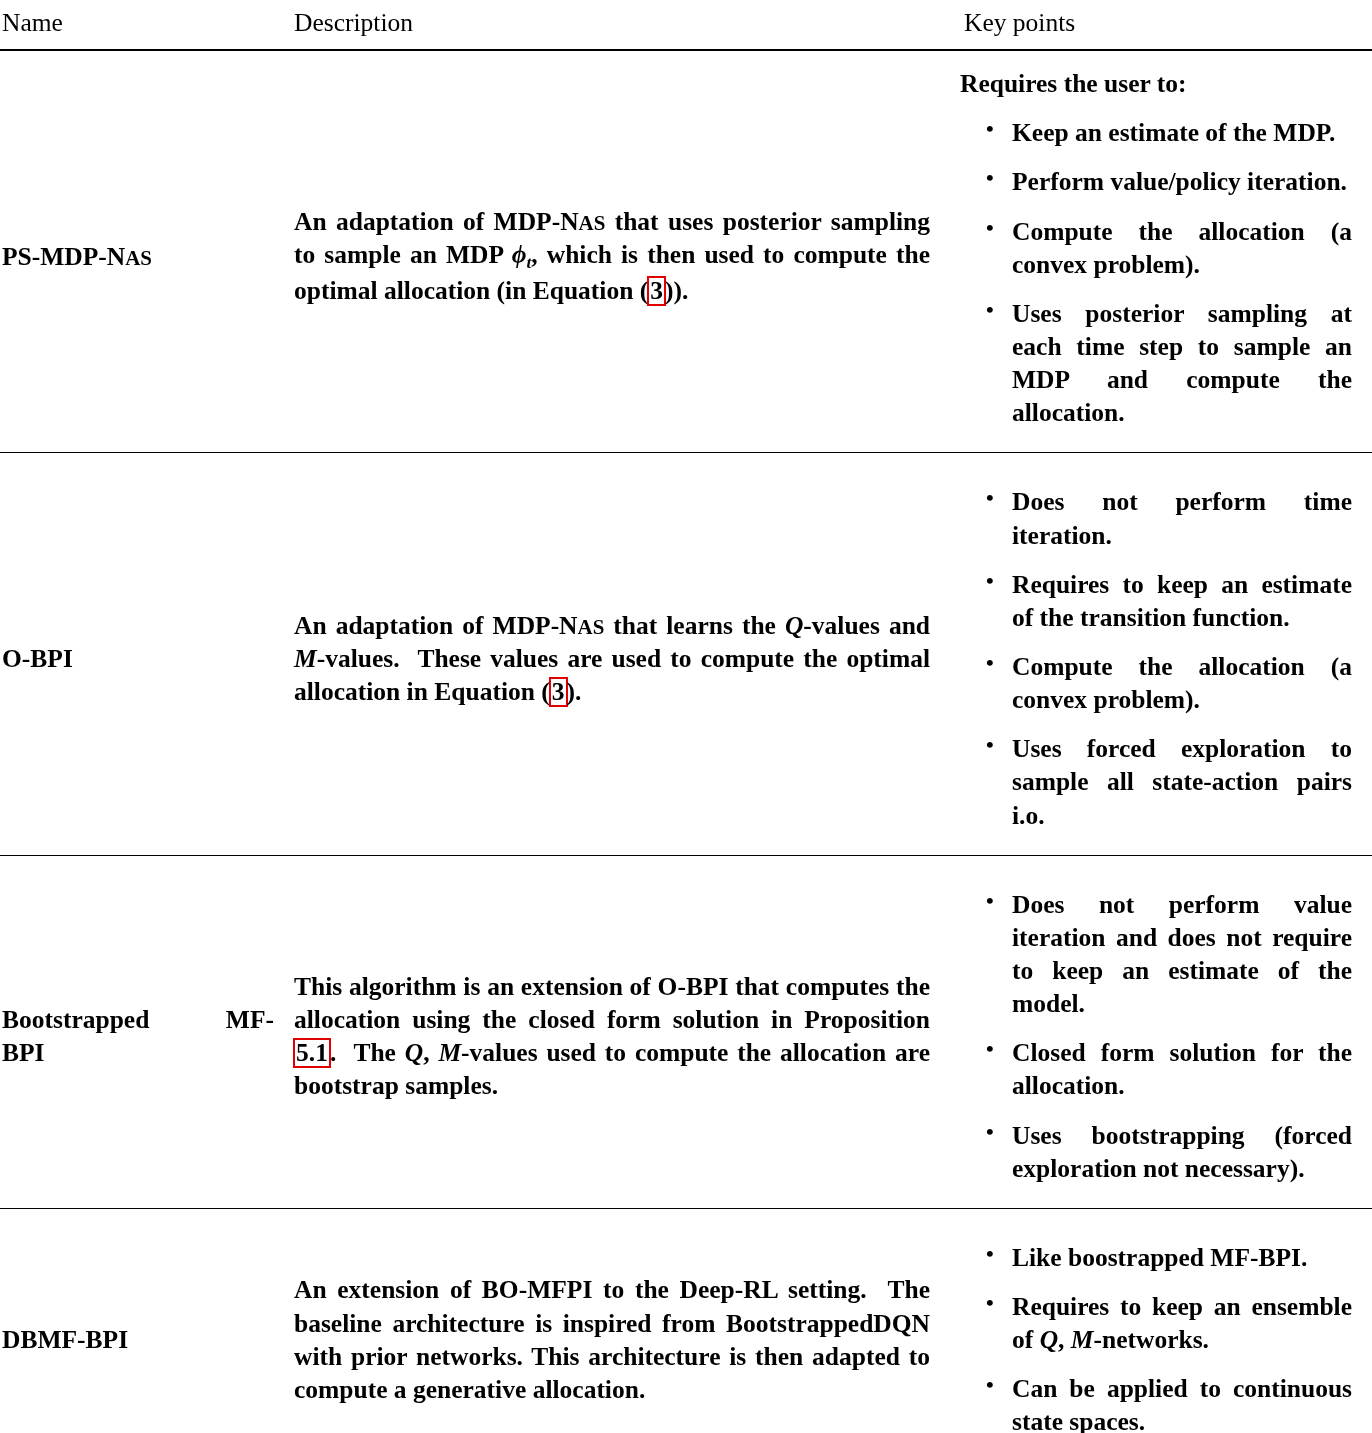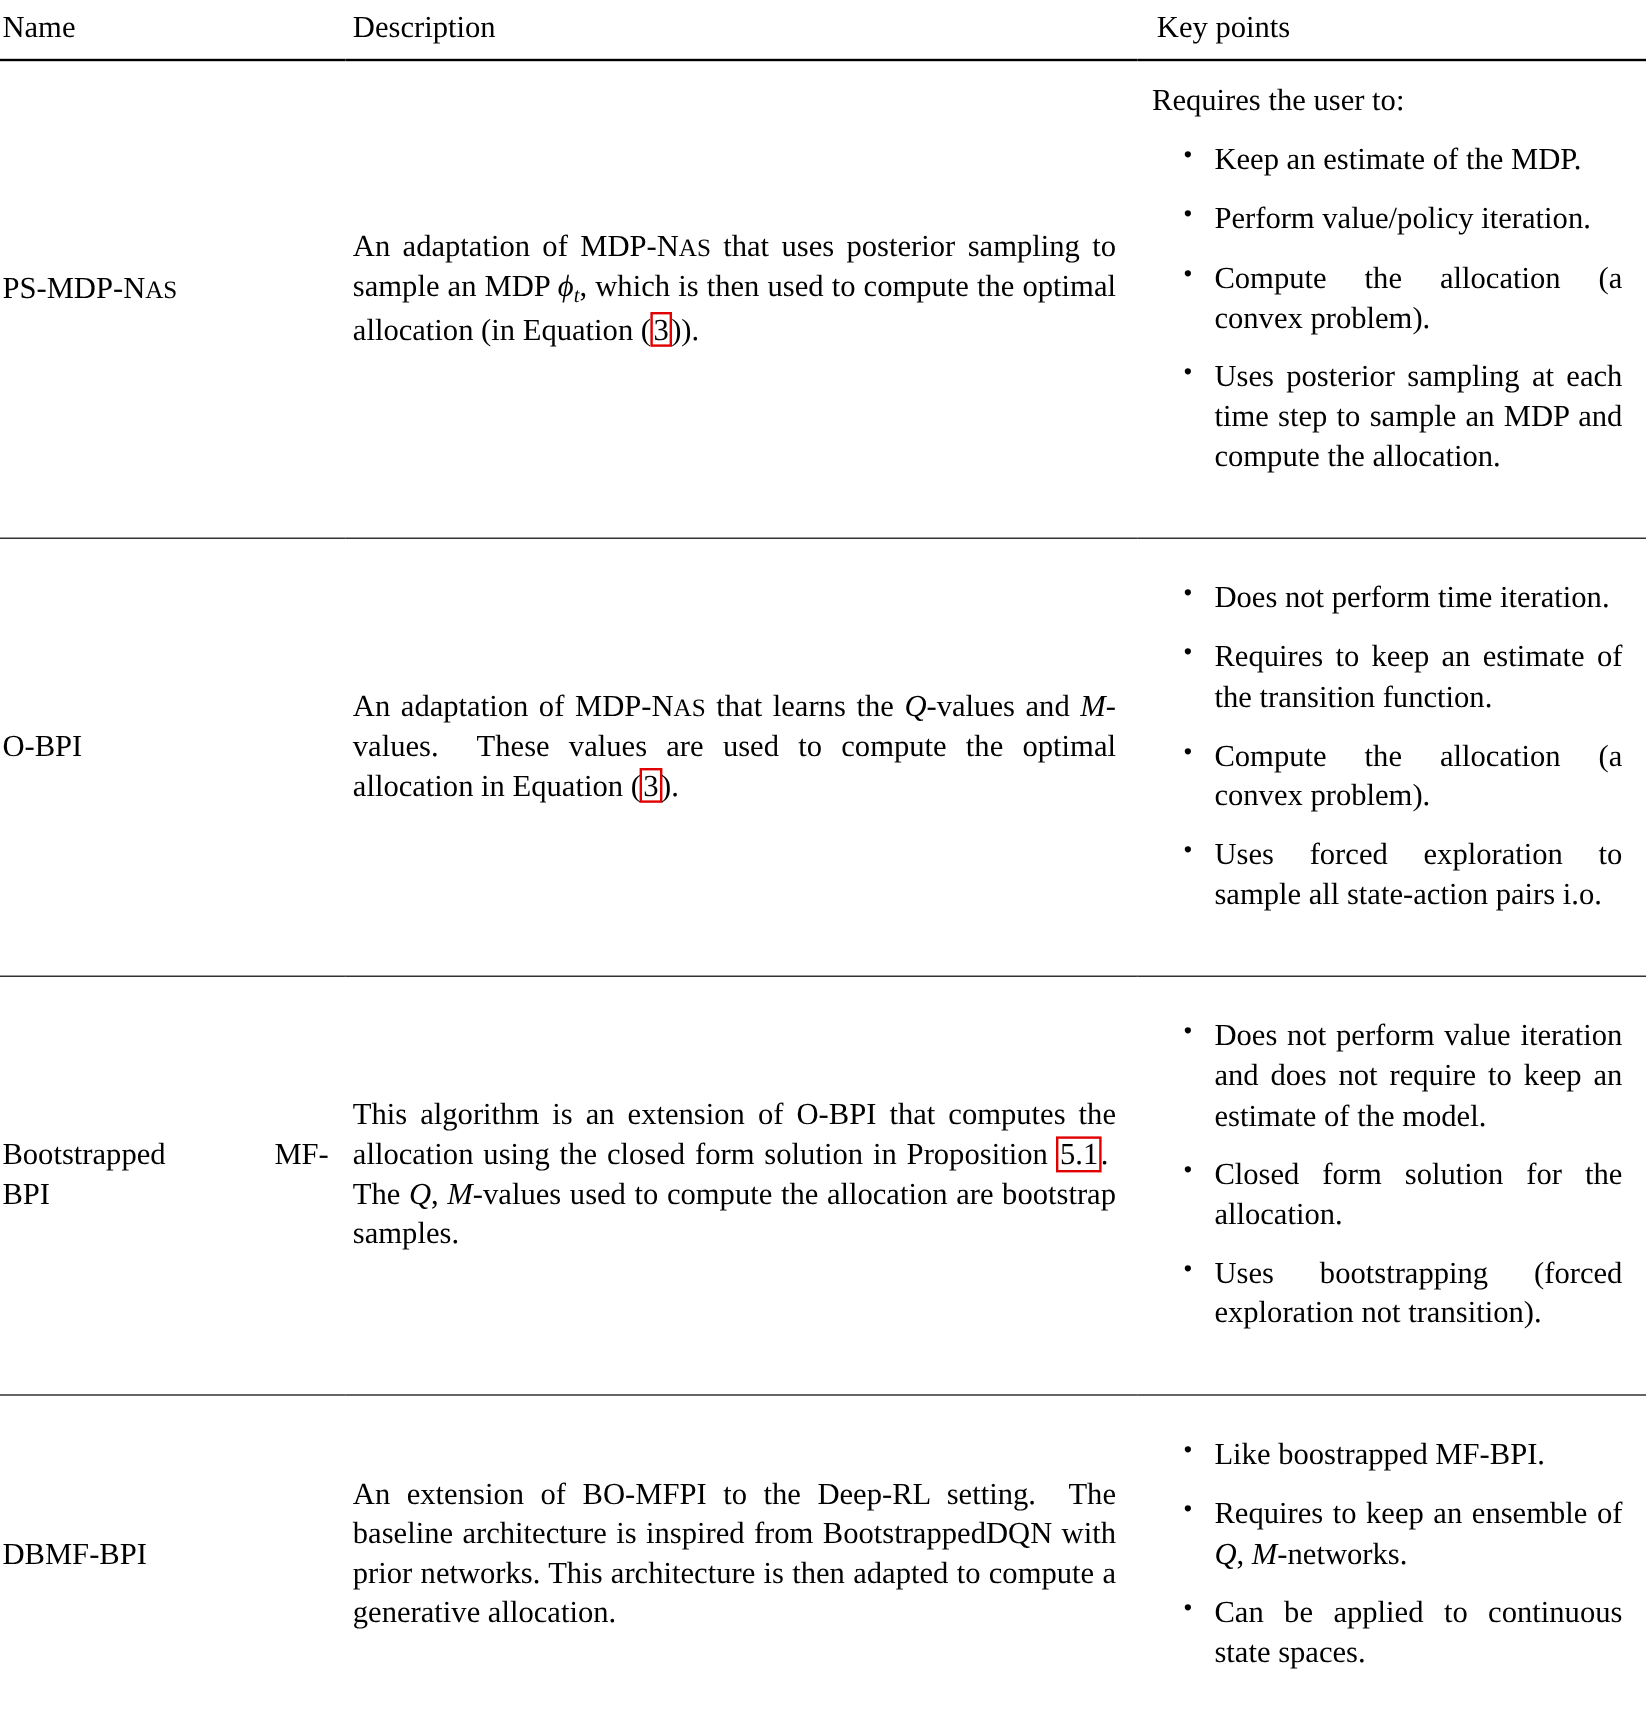"Requires the user to:" tbody tr.datarow > td { font-weight: none -> bold; padding-bottom: 36px -> 7px }
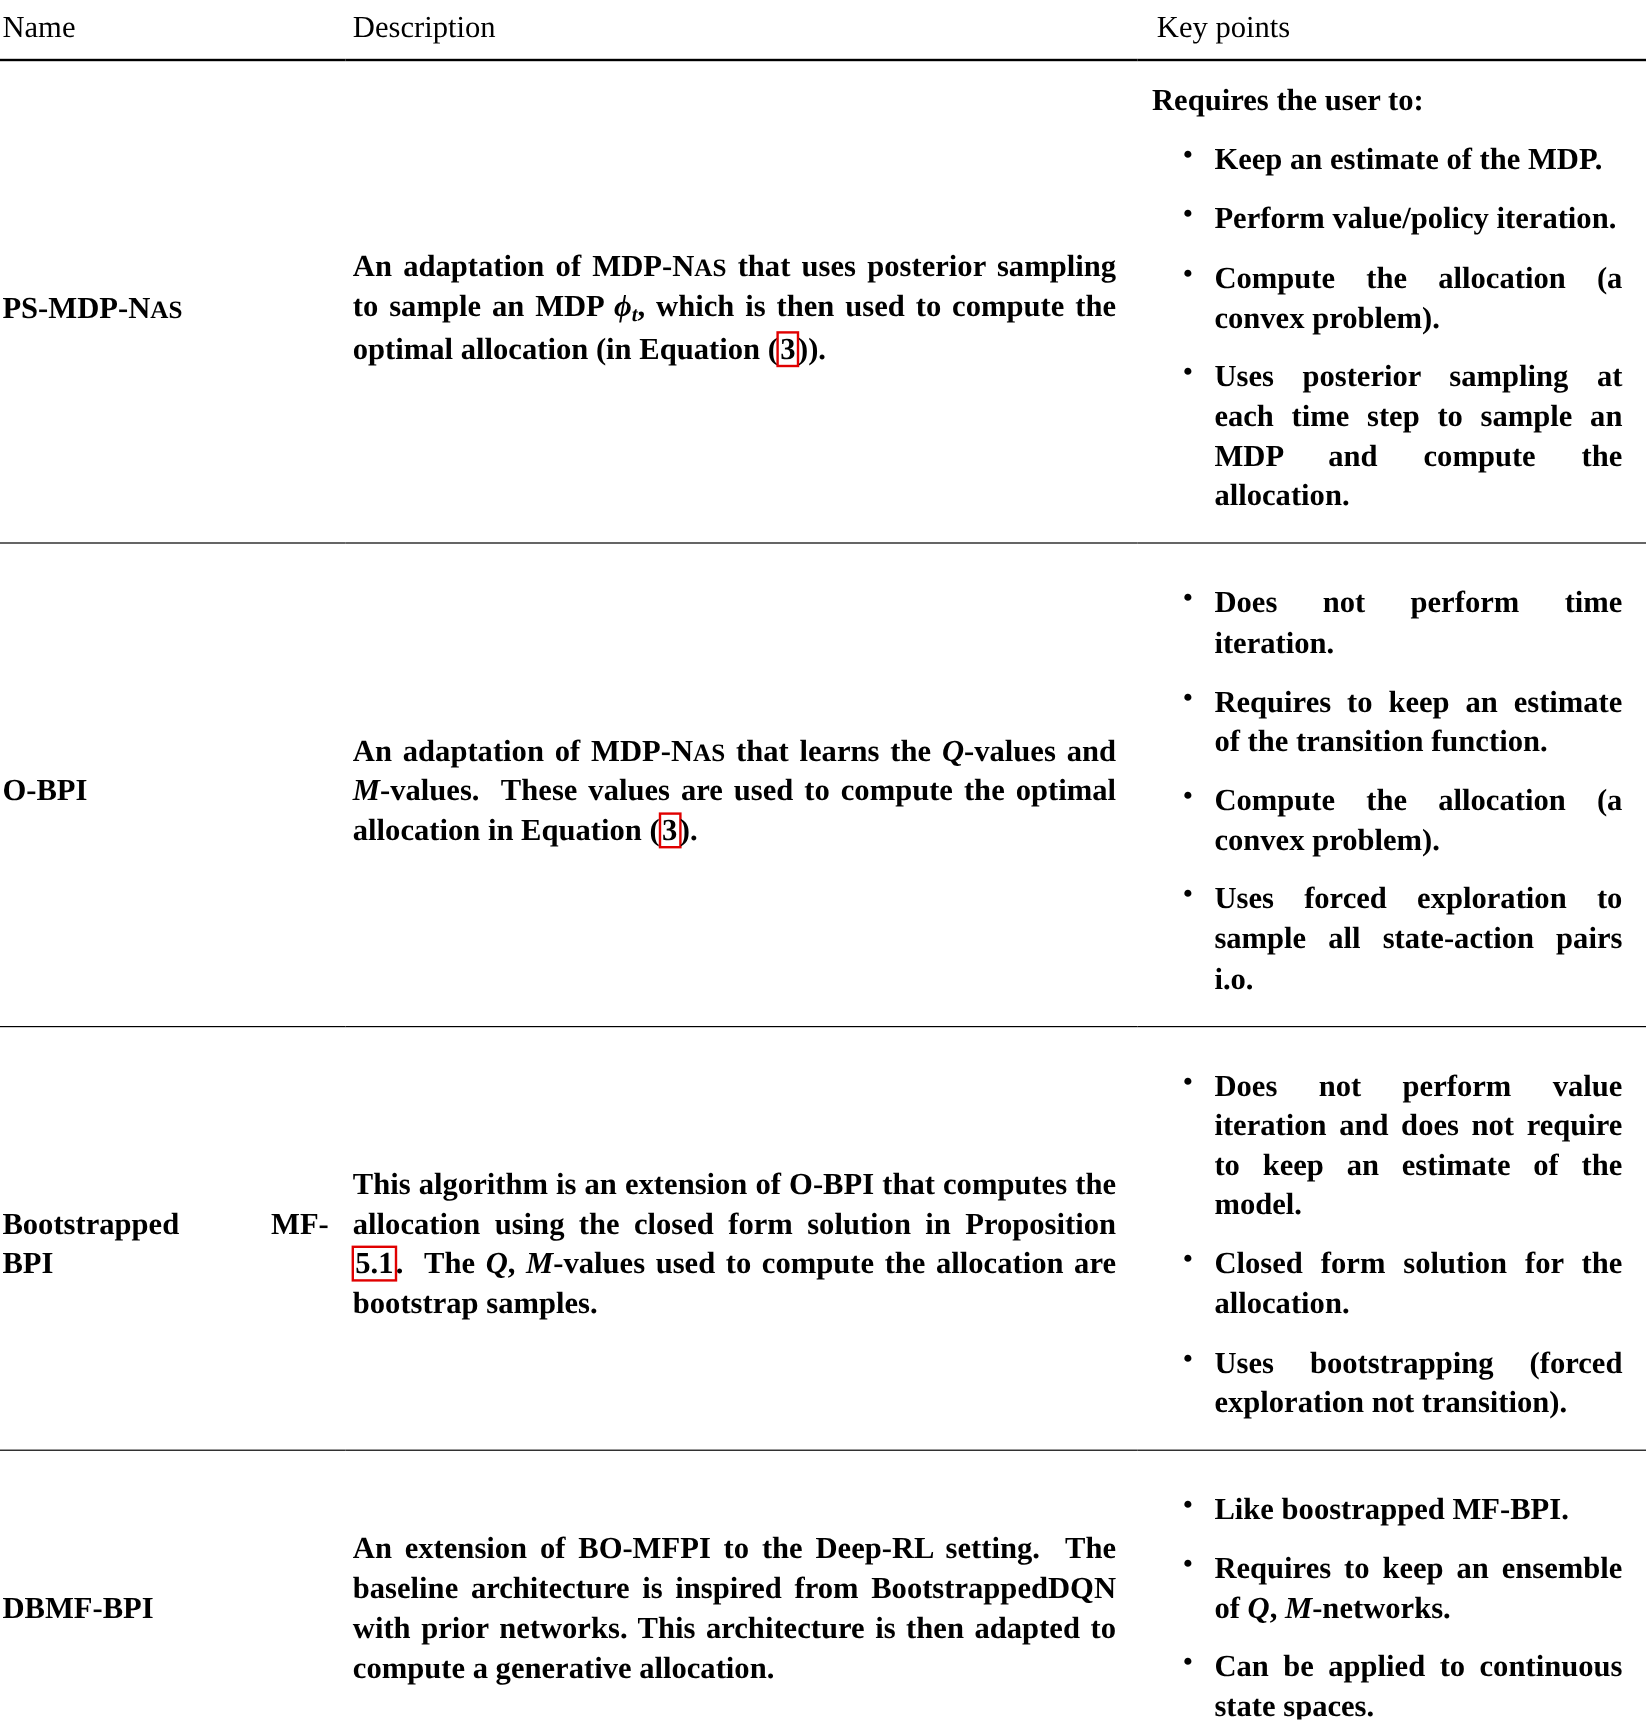"Uses bootstrapping (forced exploration" li { text: transition -> necessary }
